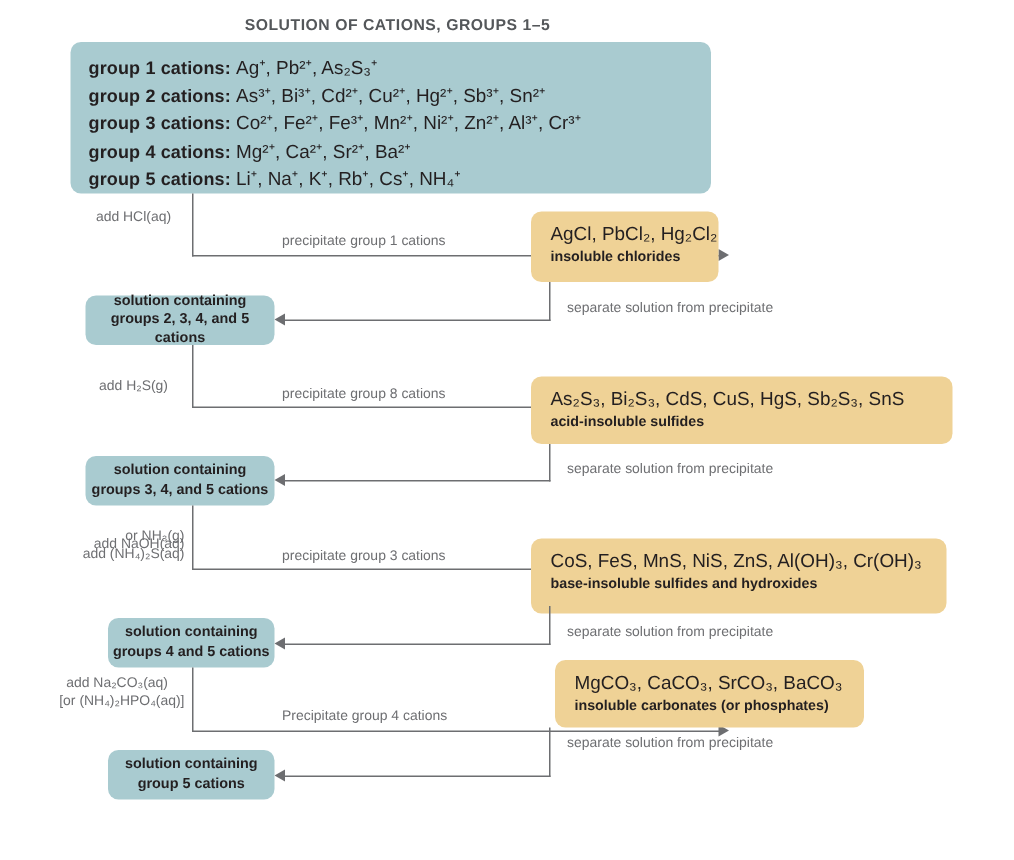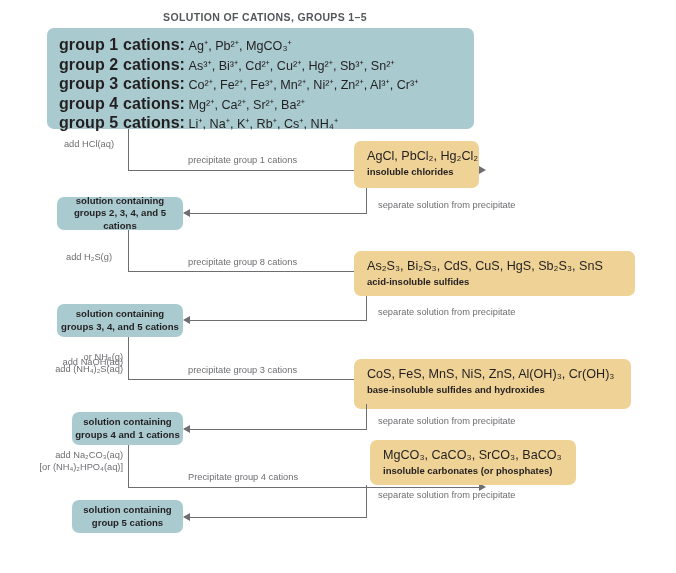"group 1 cations:" .cation-row .lbl { font-size: 16px -> 12px }
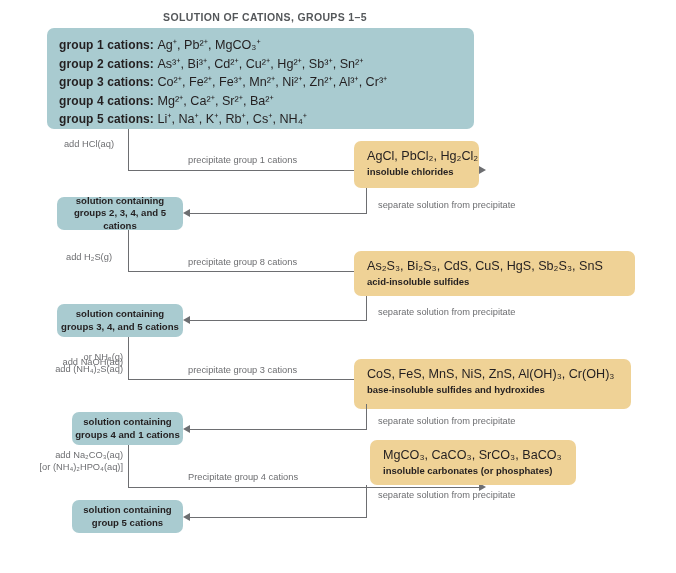"Ag⁺, Pb²⁺, MgCO₃⁺" span.formula { text: MgCO₃ -> As₂S₃ }
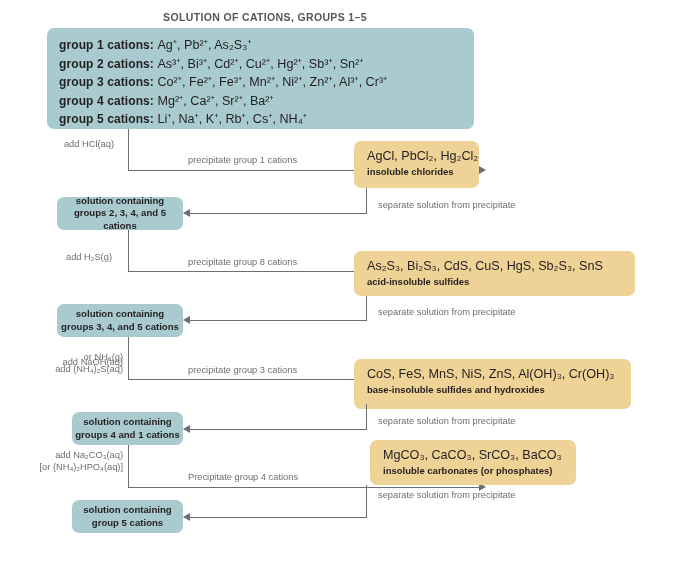"groups 4 and 1 cations" div { text: 1 -> 5 }
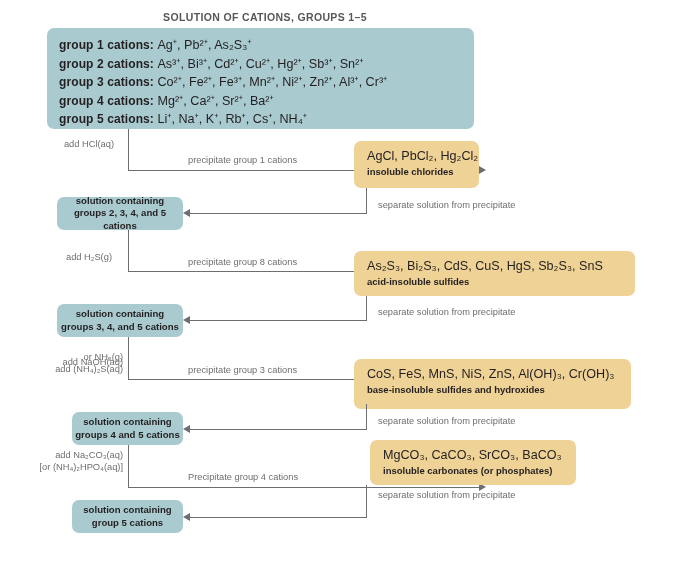"add Na₂CO₃(aq)" div.edge-label { left: 33px -> 22px }
